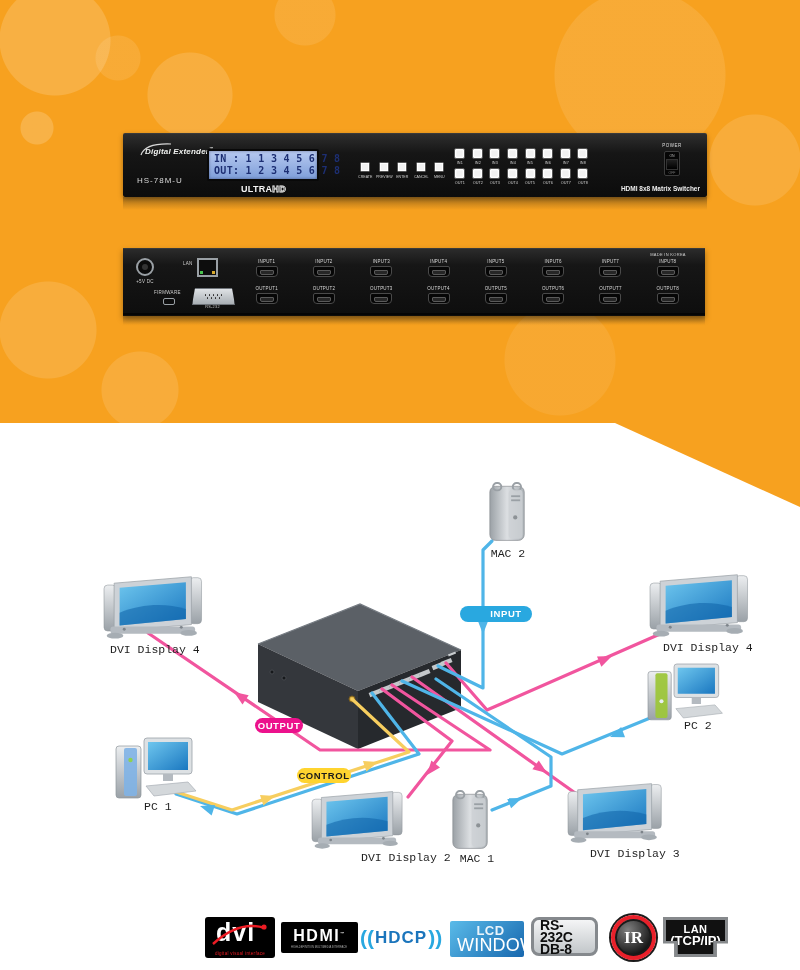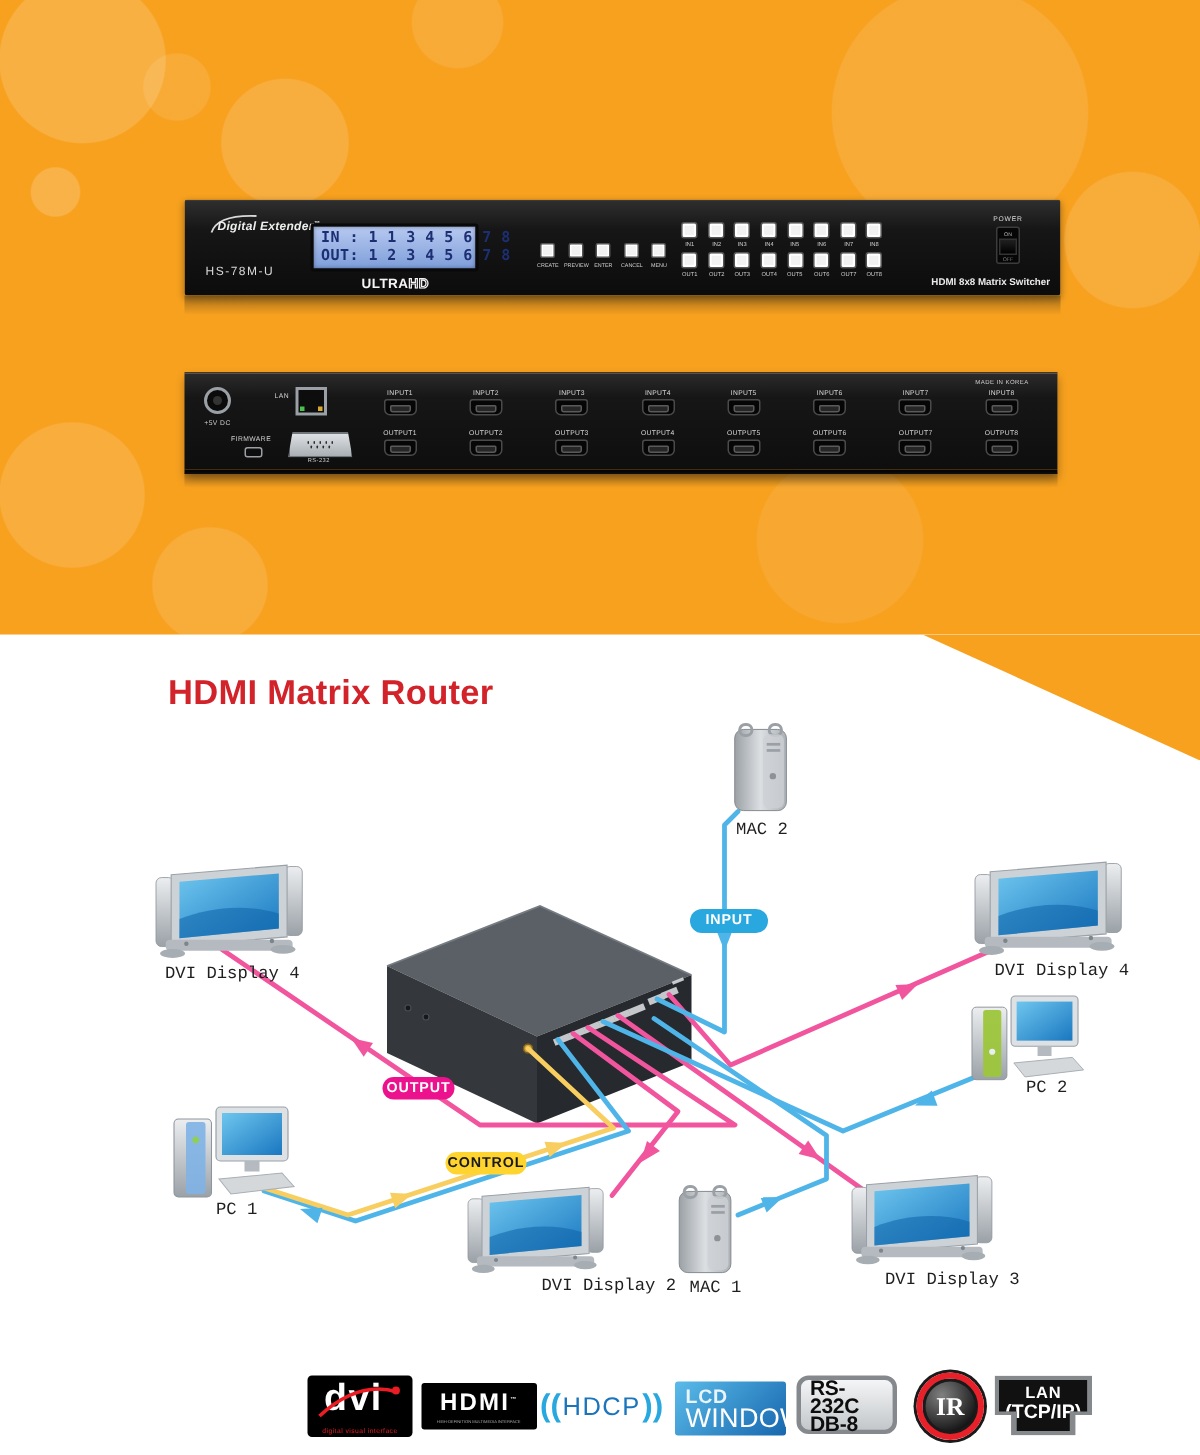"HDMI Matrix Router" h1.title { html: <h1>HDMI Matrix Router</h1> -> none }
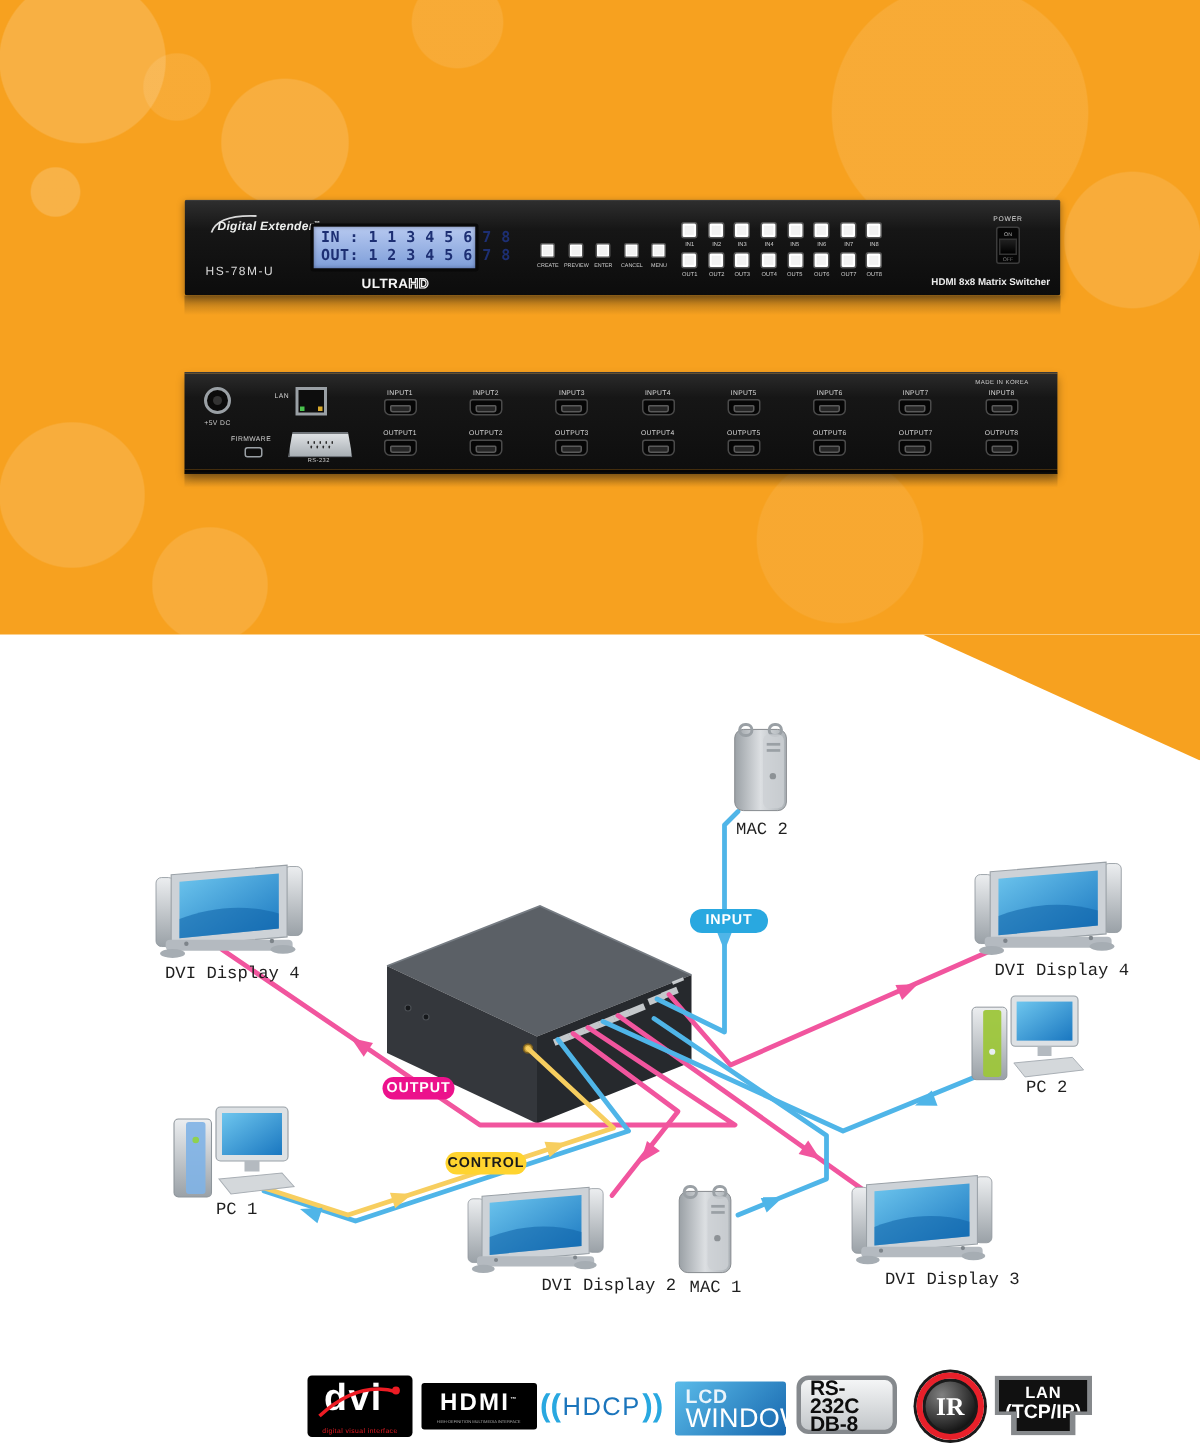"INPUT" .badge-input { padding-left: none -> 20px }
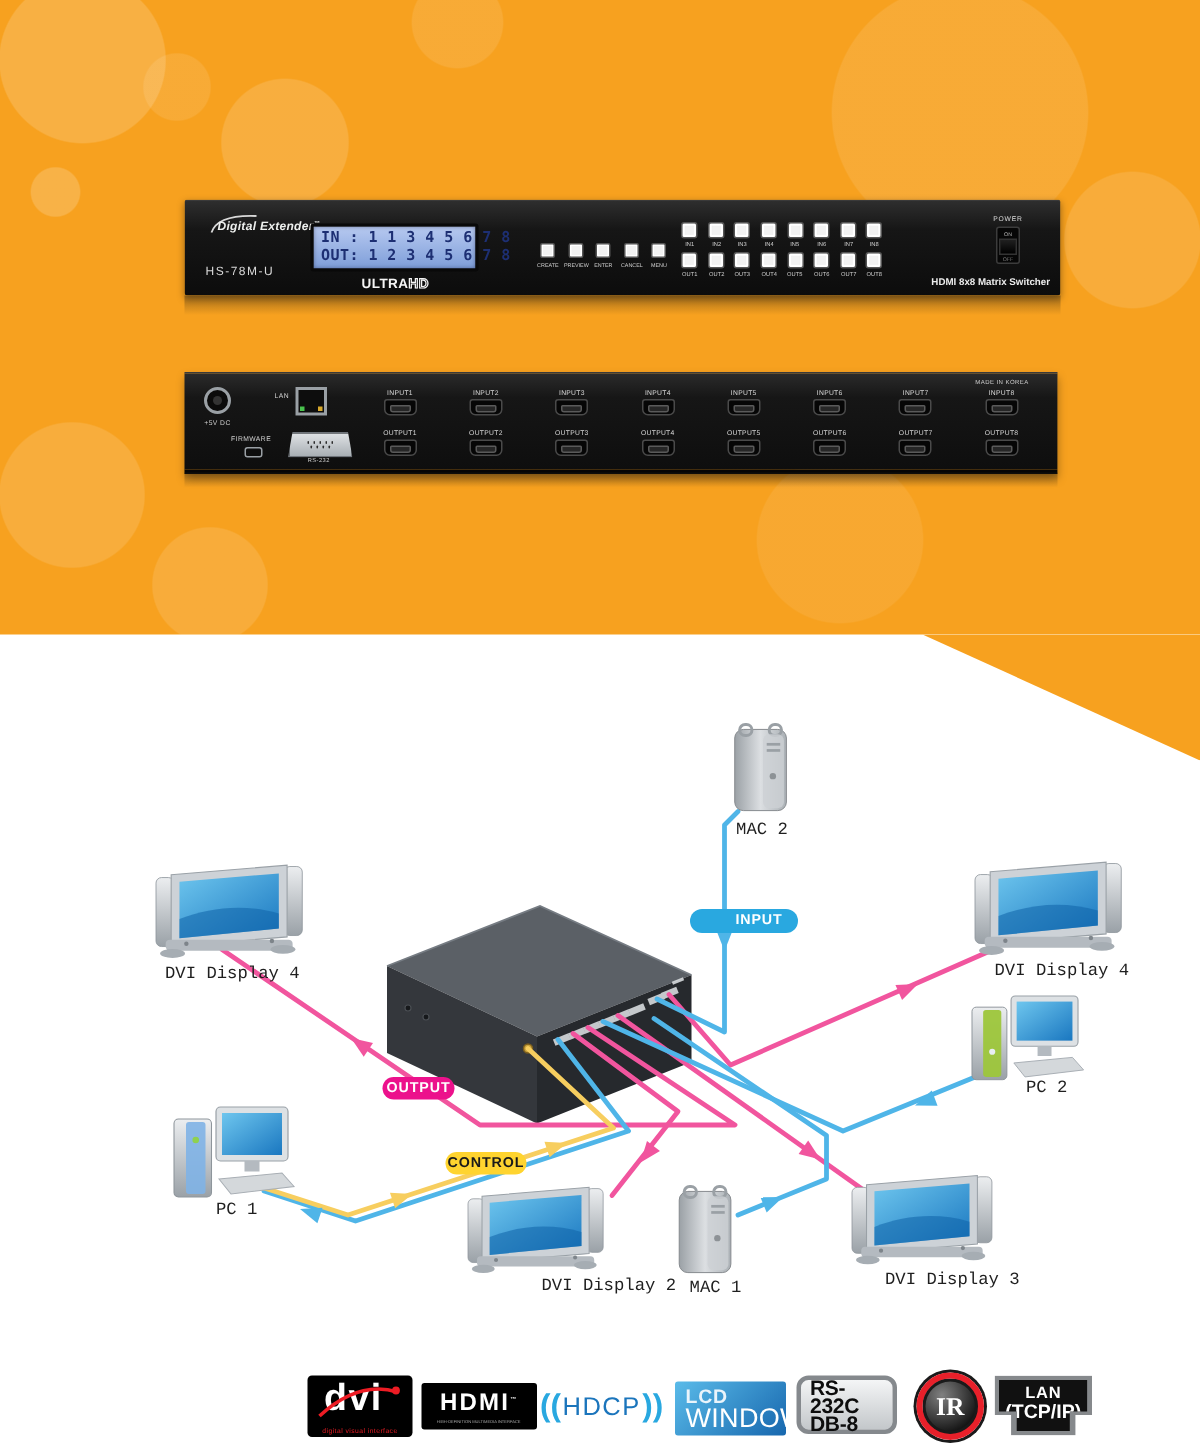"HDCP" .logo-hdcp .hdcp-text { font-weight: 400 -> 700 }
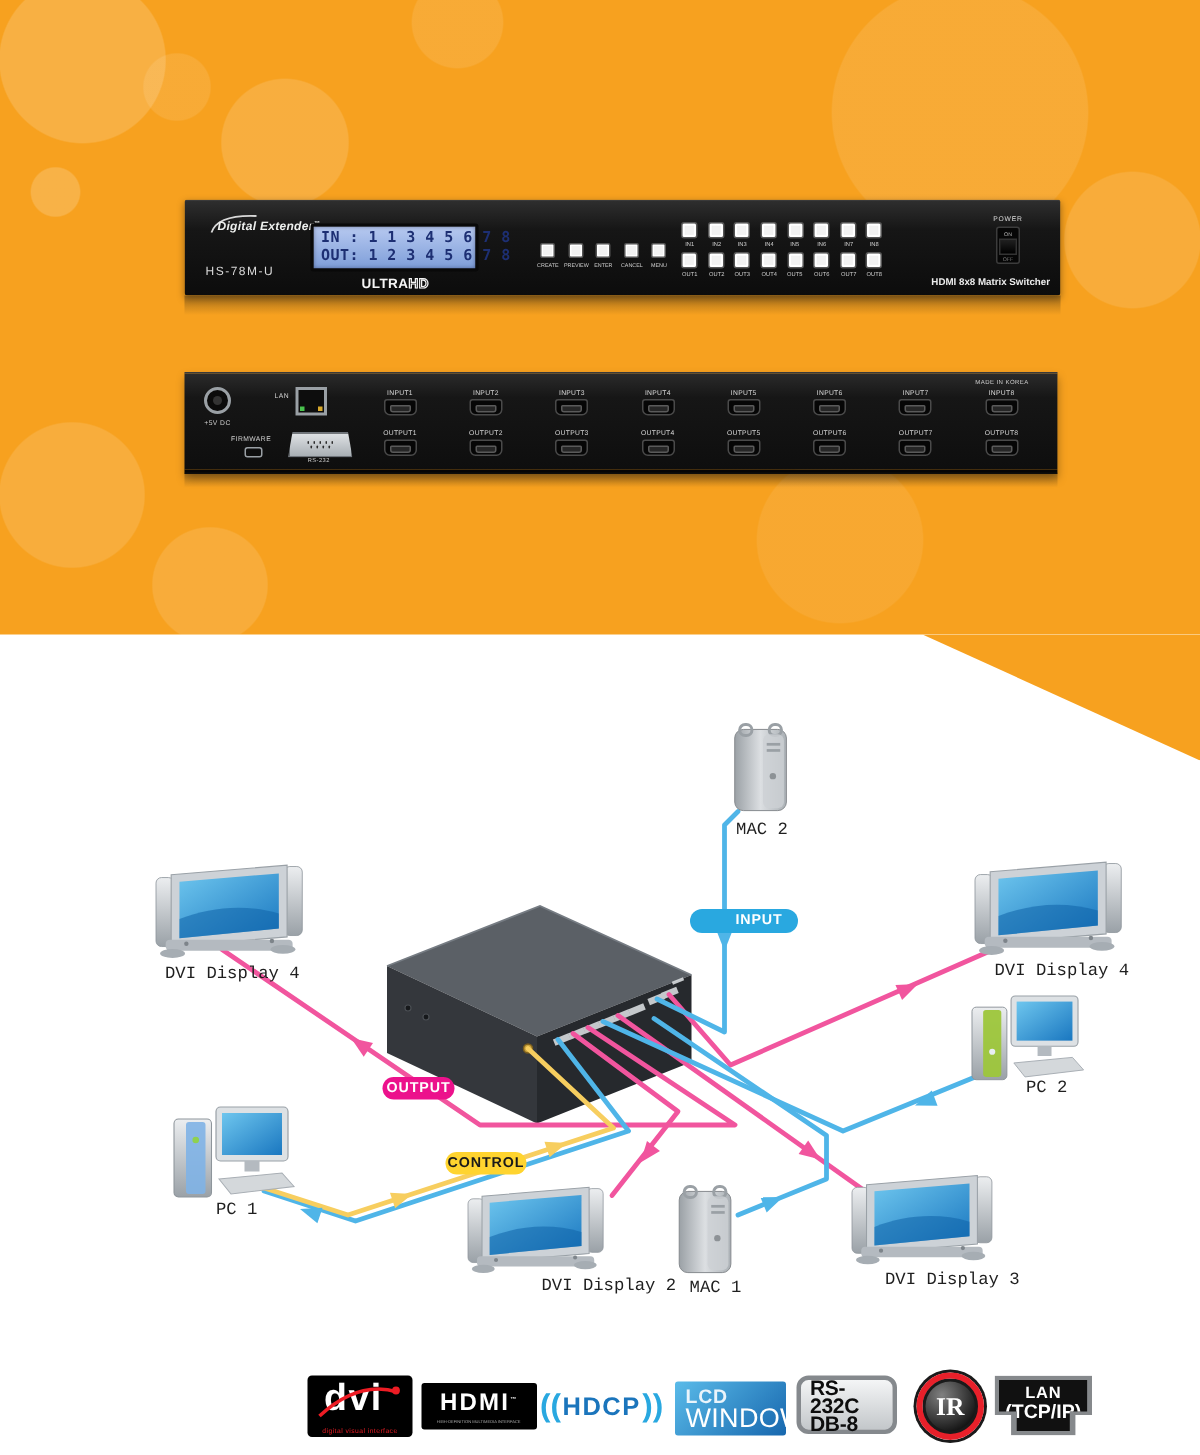"LCD" .logo-lcd { text-align: none -> center }
